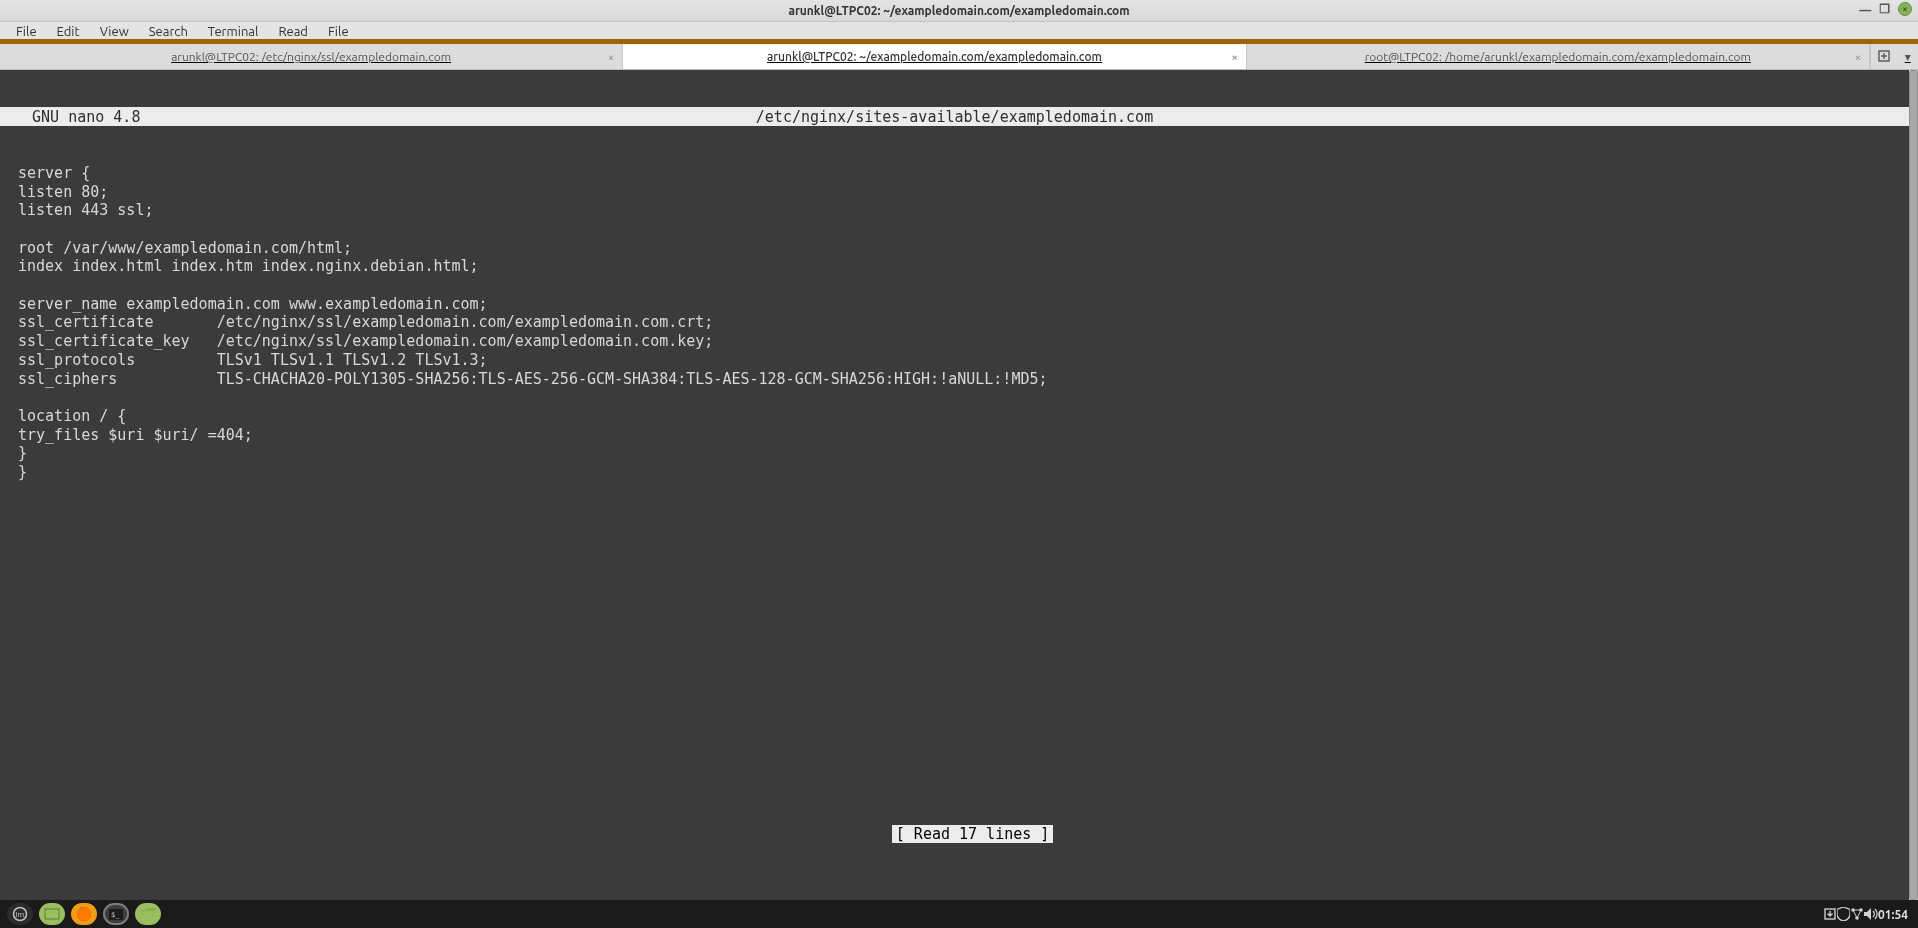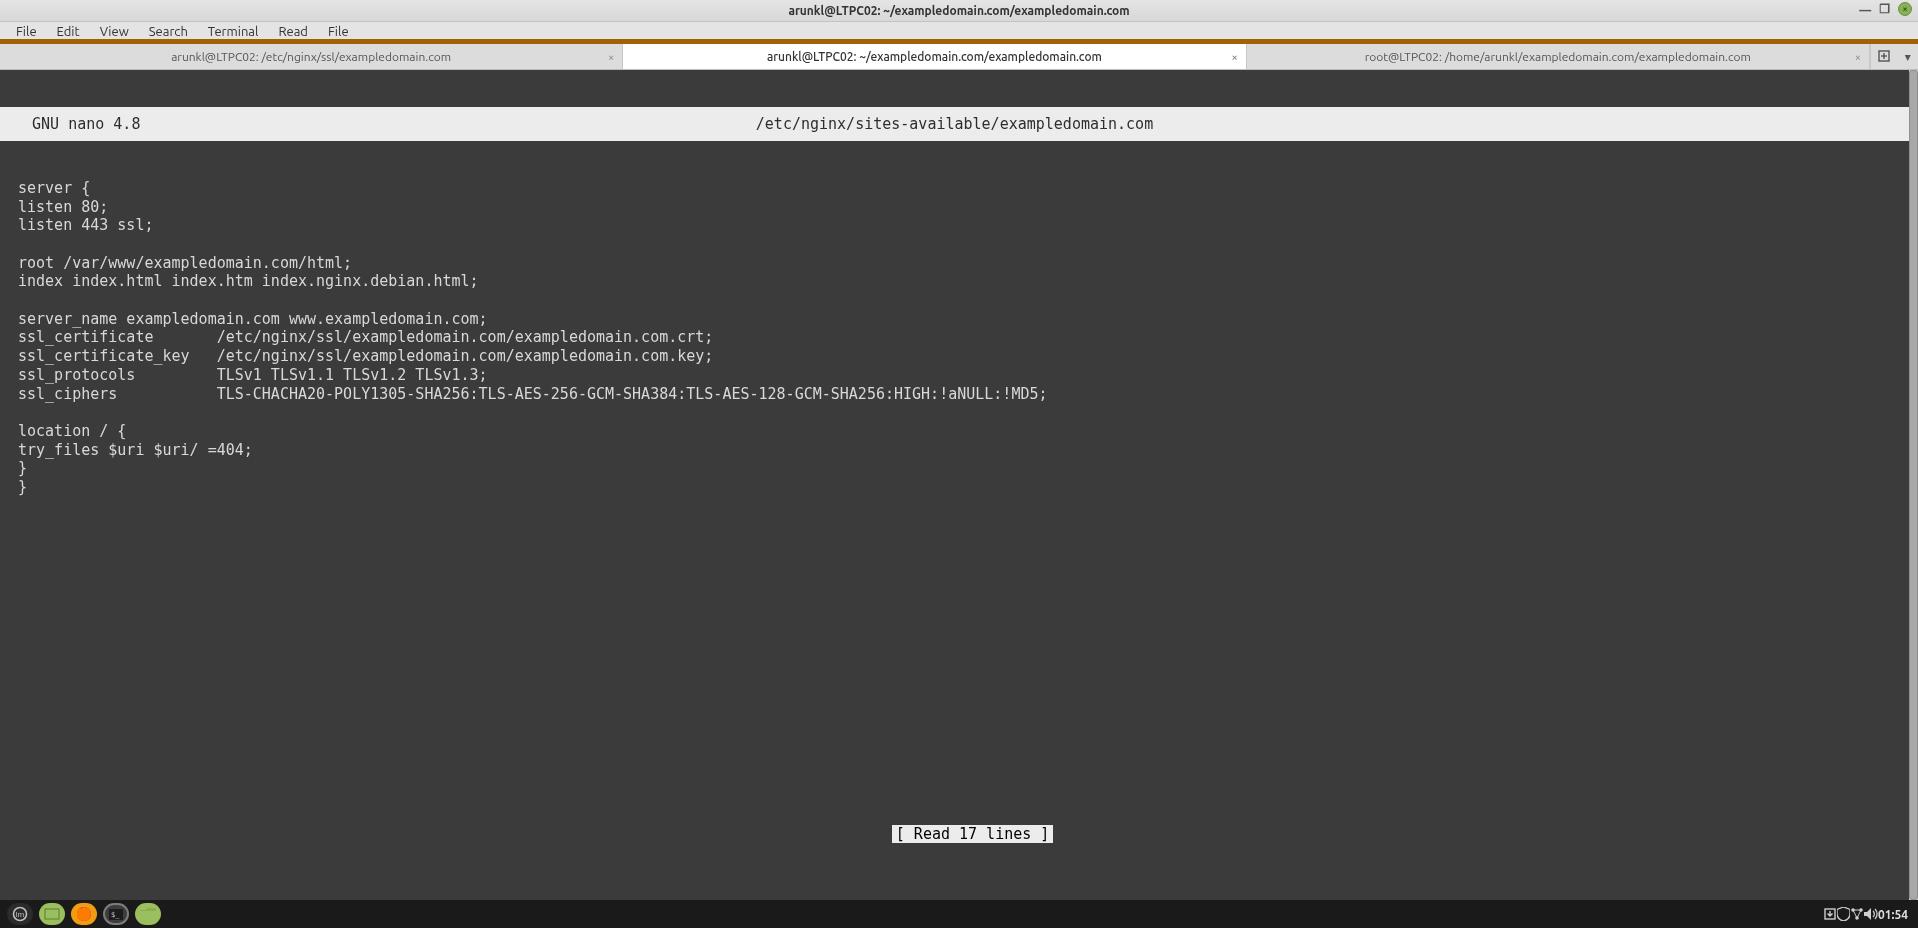"arunkl@LTPC02: /etc/nginx/ssl/exampledomain.com" .tabstrip { text-decoration: none -> underline }
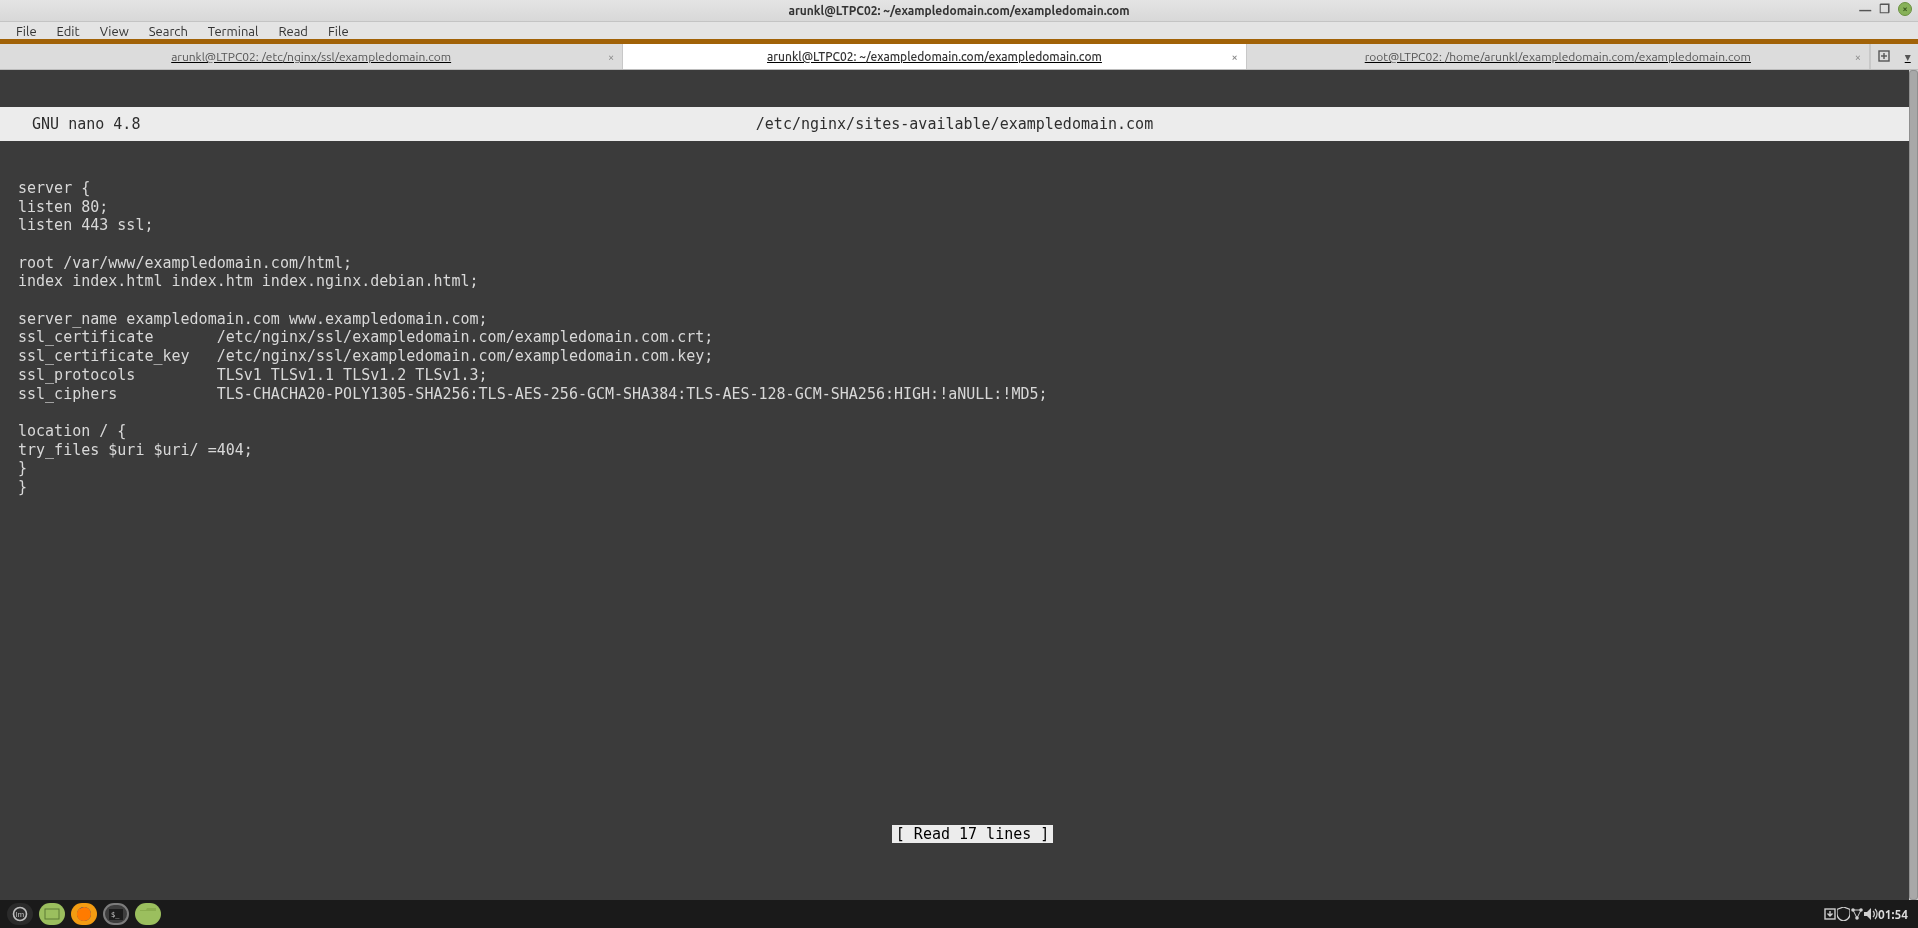"GNU nano 4.8" .nano-header { height: 34px -> 19px }
